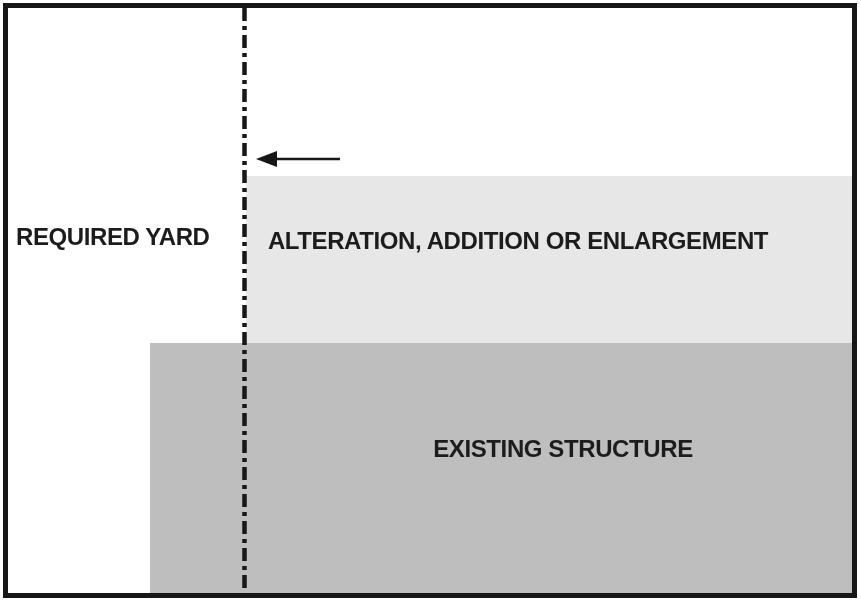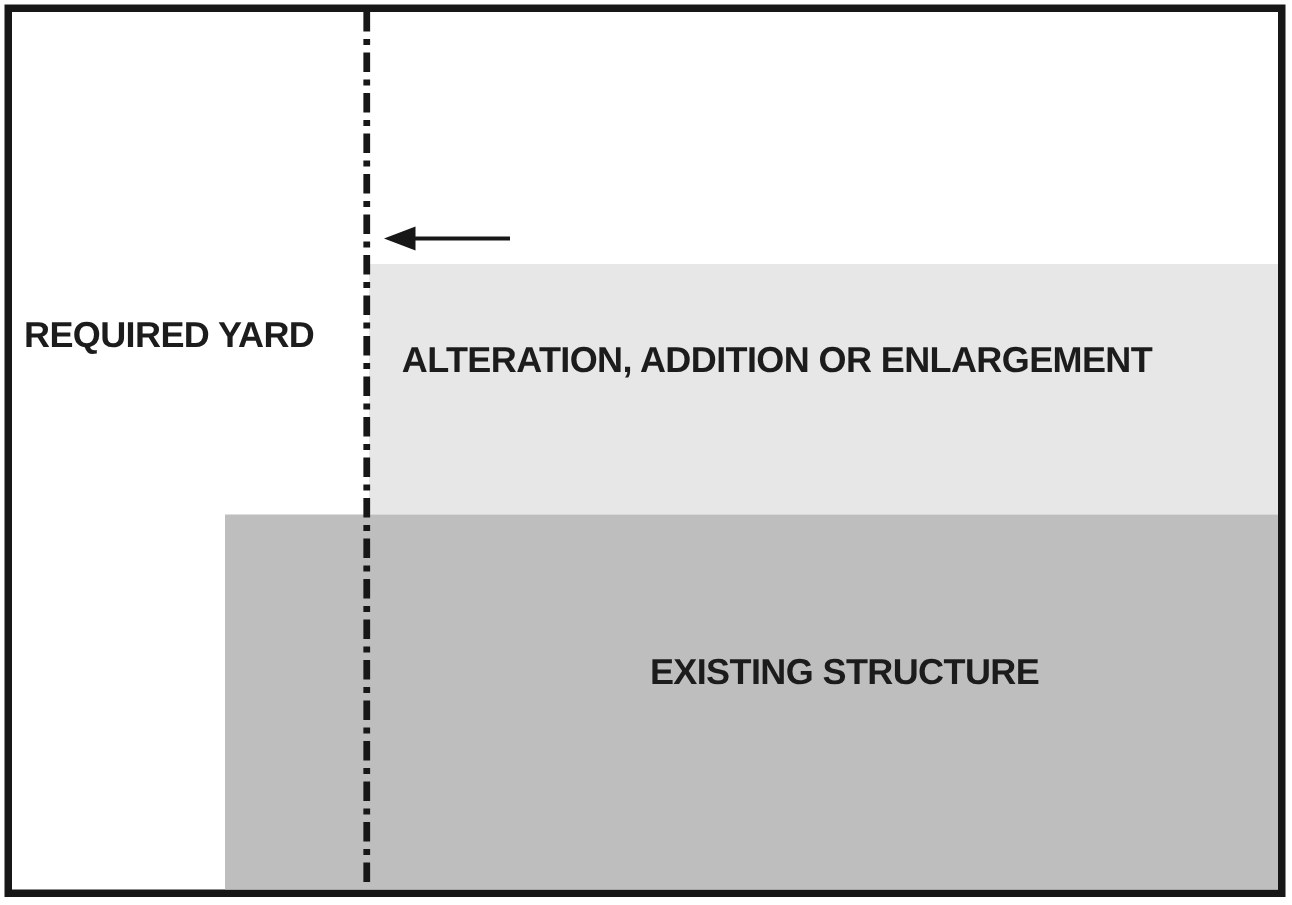"REQUIRED YARD" .label.required-yard { top: 224px -> 237px }
